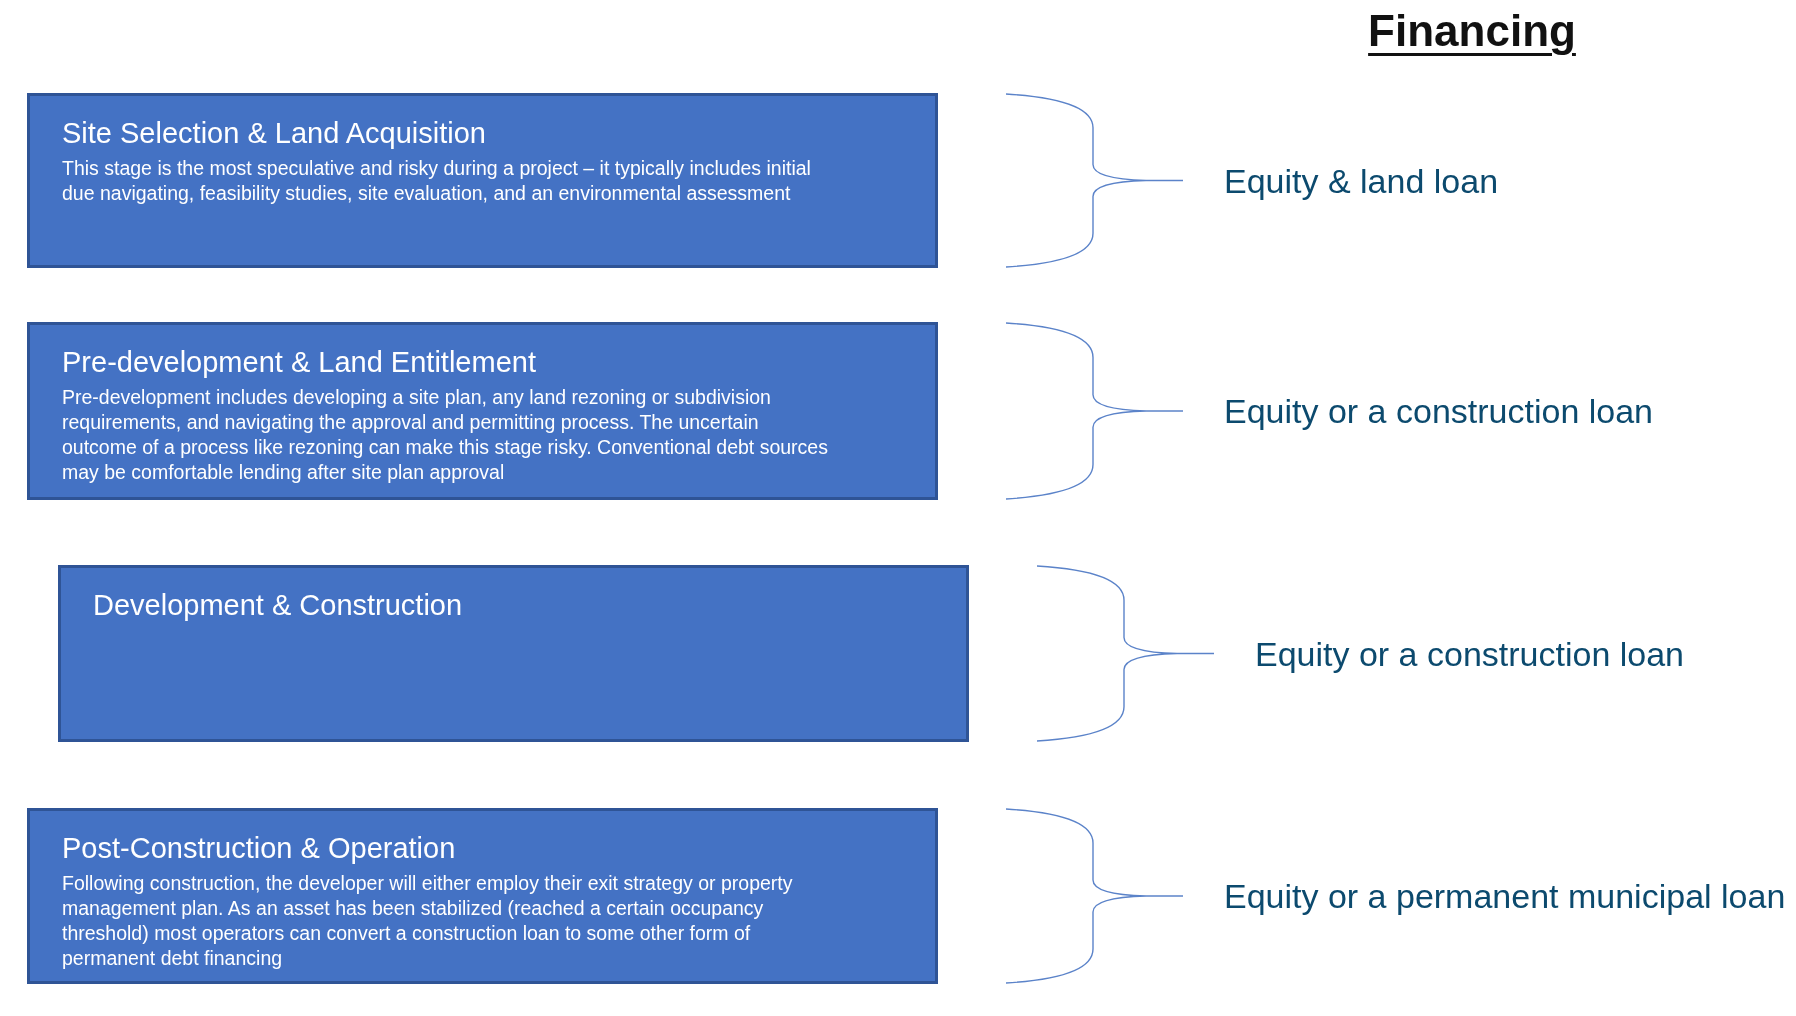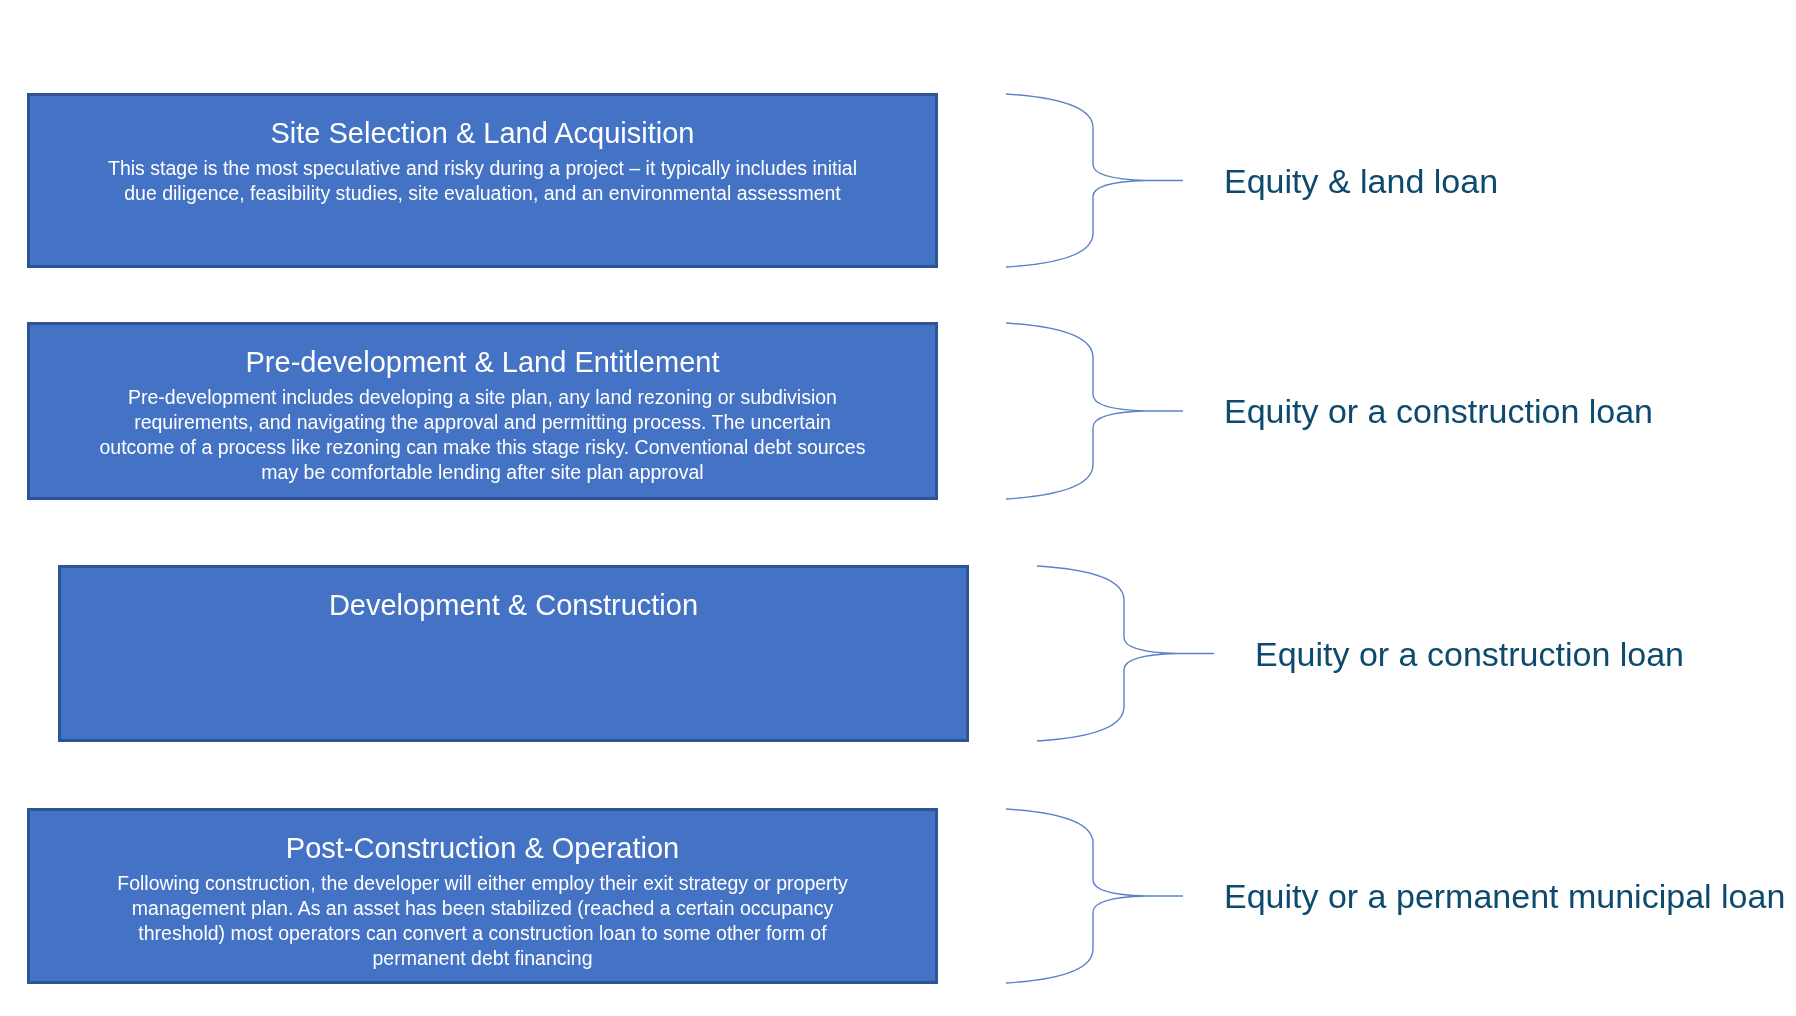"Financing" div.financing-header { html: none -> <div>Financing</div> }
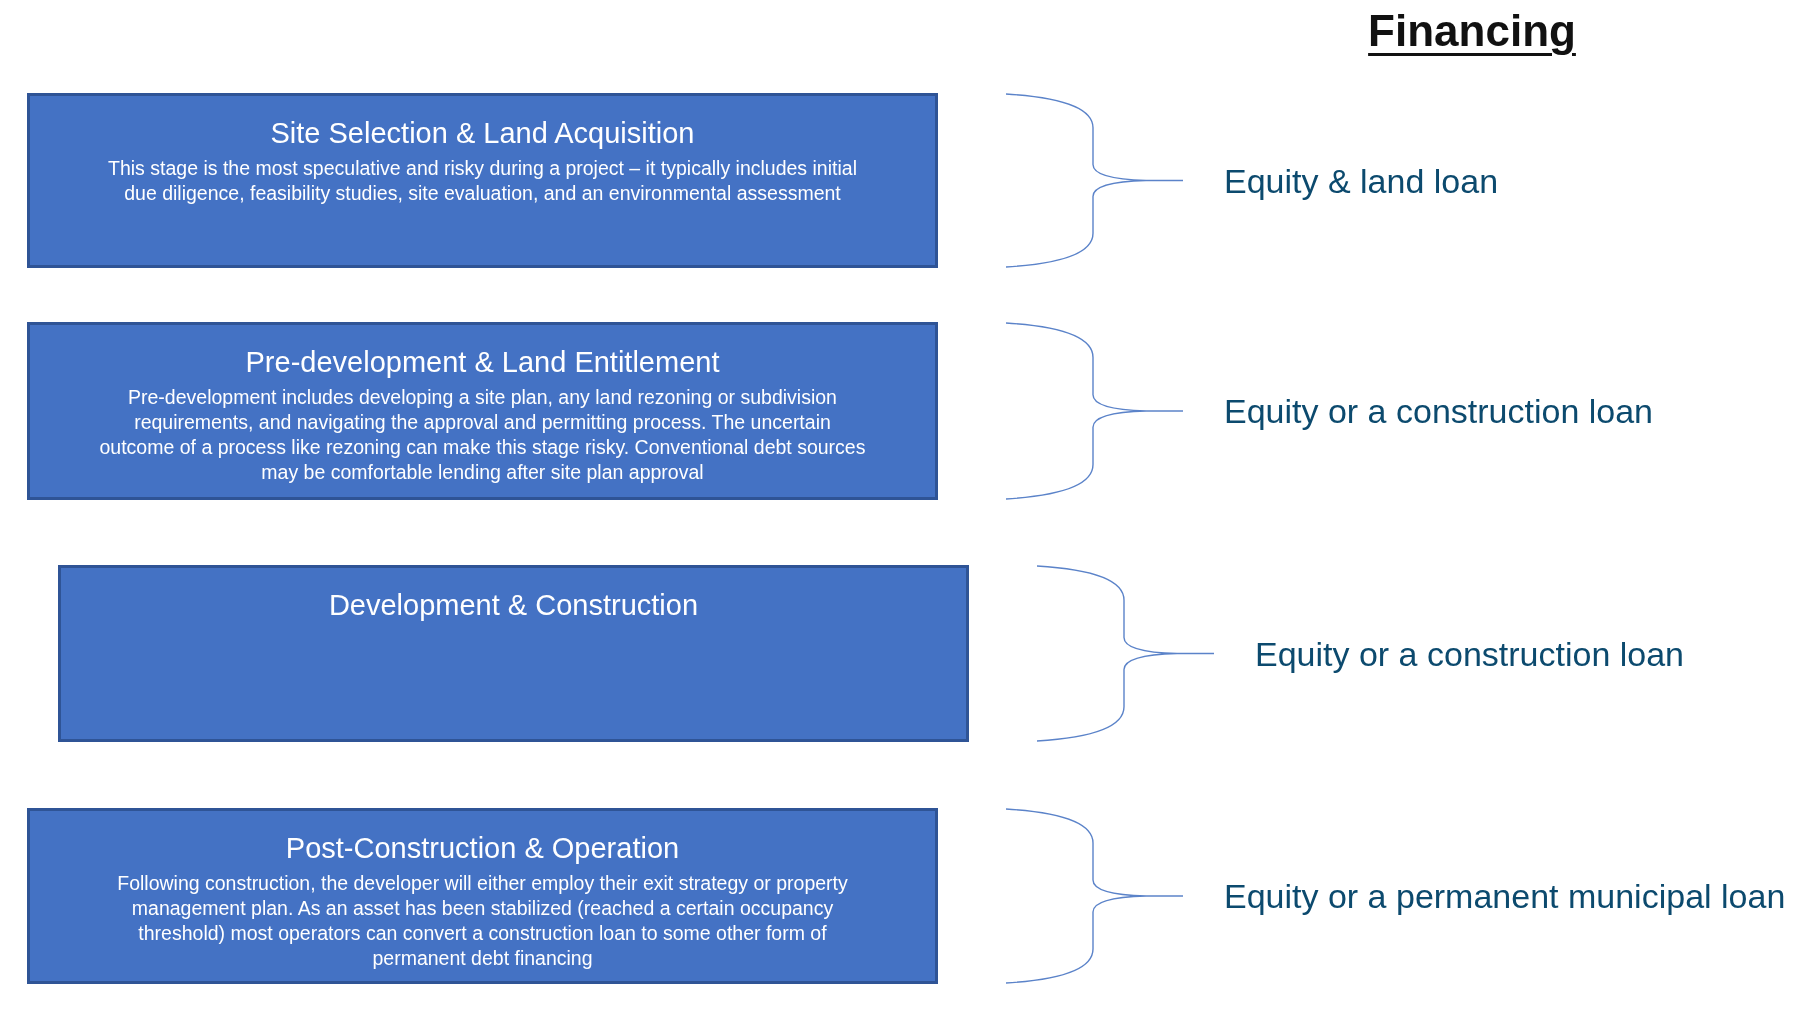"Site Selection & Land Acquisition" .stage-box { text-align: center -> none }
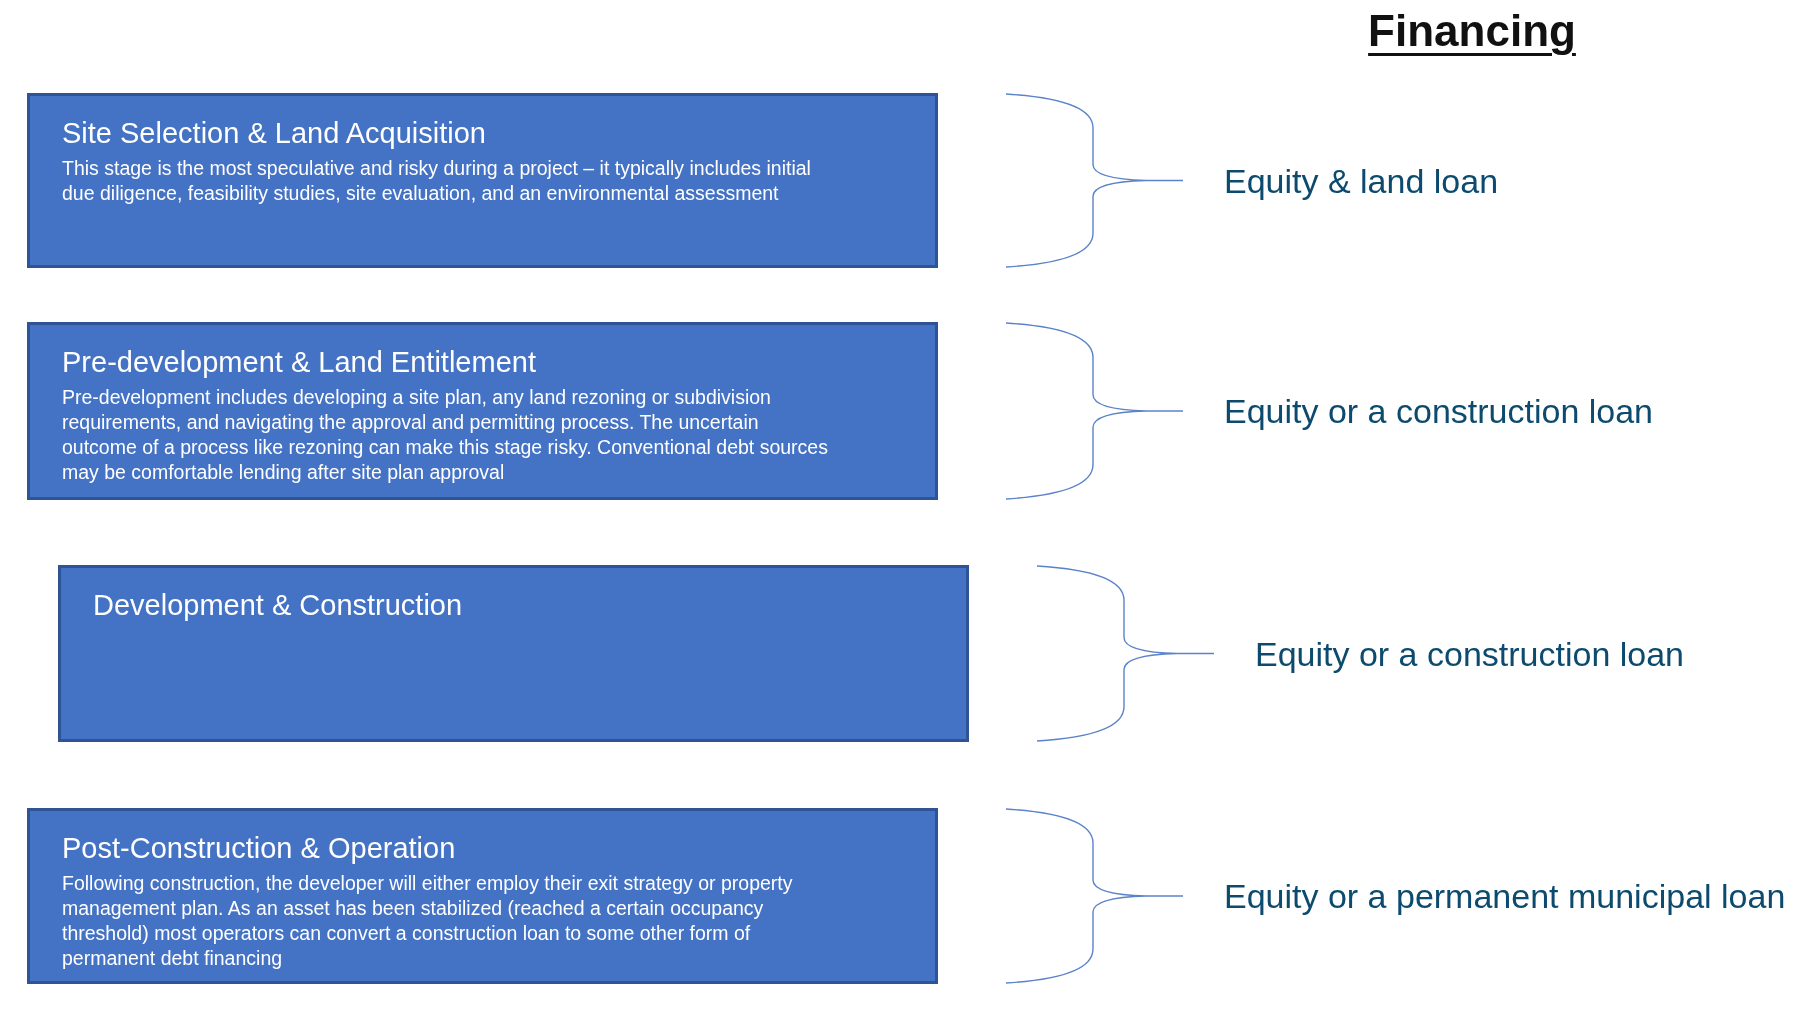"This stage is the most" div.stage-desc { text: diligence -> navigating }
